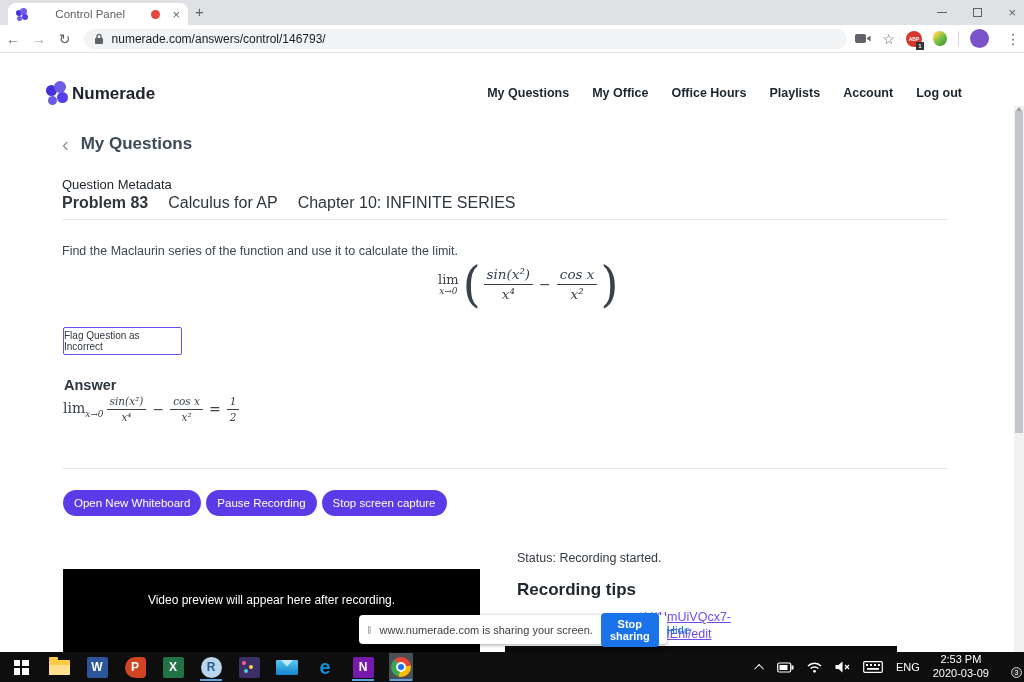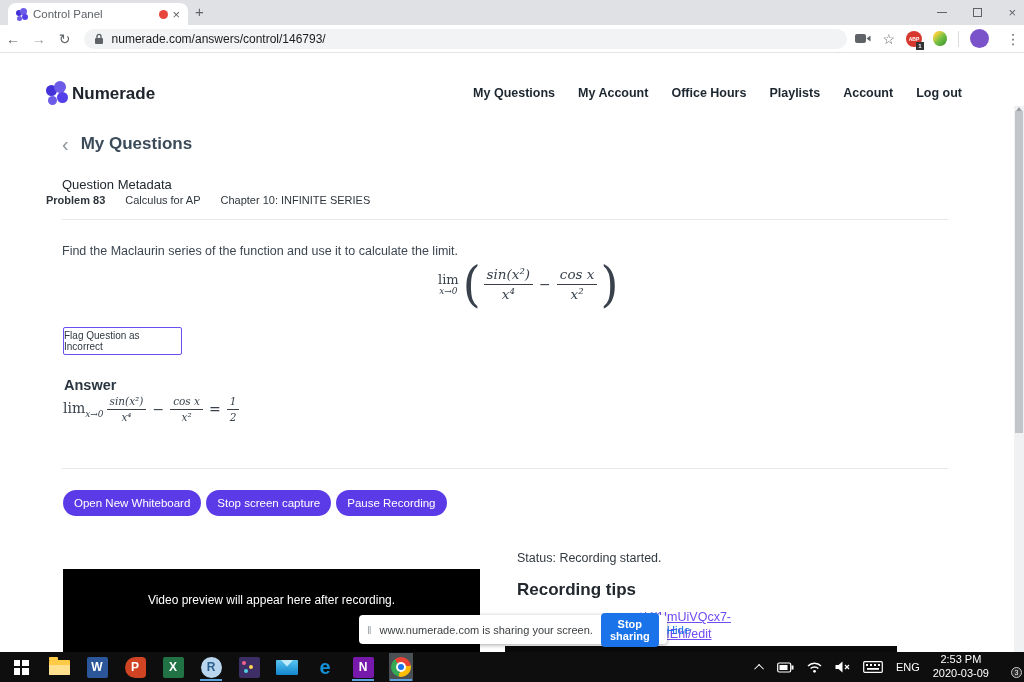"Control Panel" .tab { gap: 4px -> 12px; text-align: none -> center }
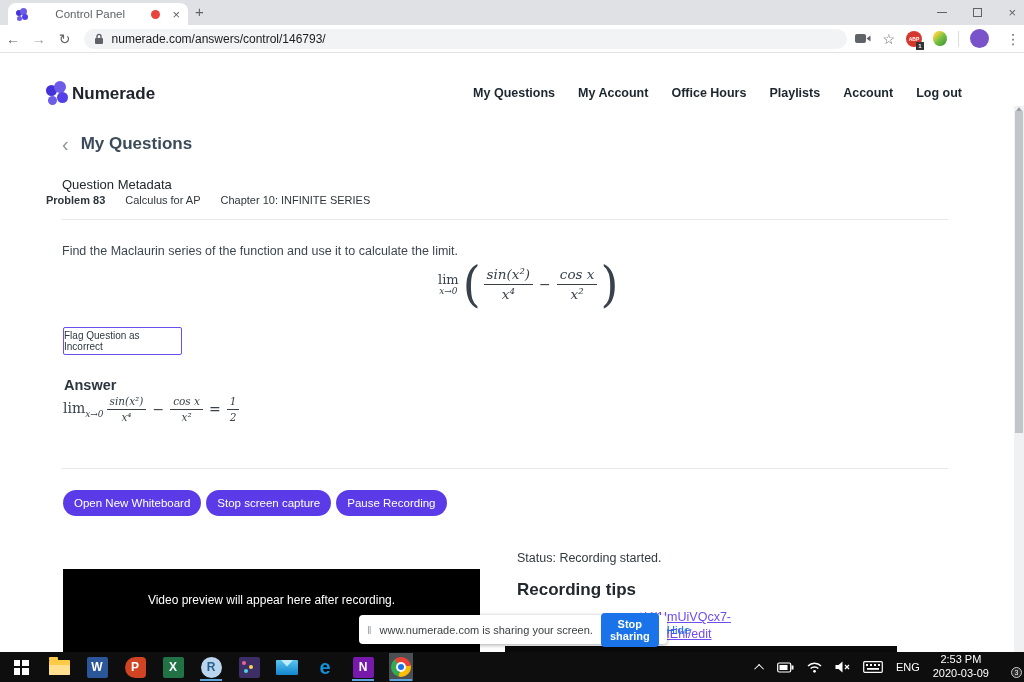"My Account" span { text: Account -> Office }
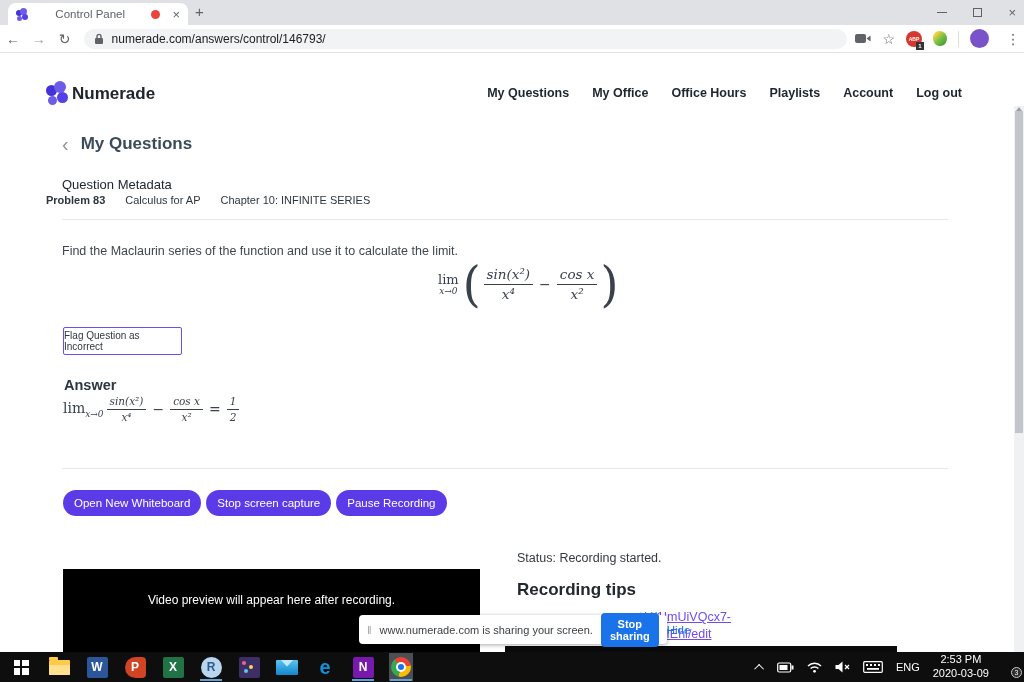"Problem 83" .meta-row { font-size: 11px -> 16px; left: 46px -> 62px }
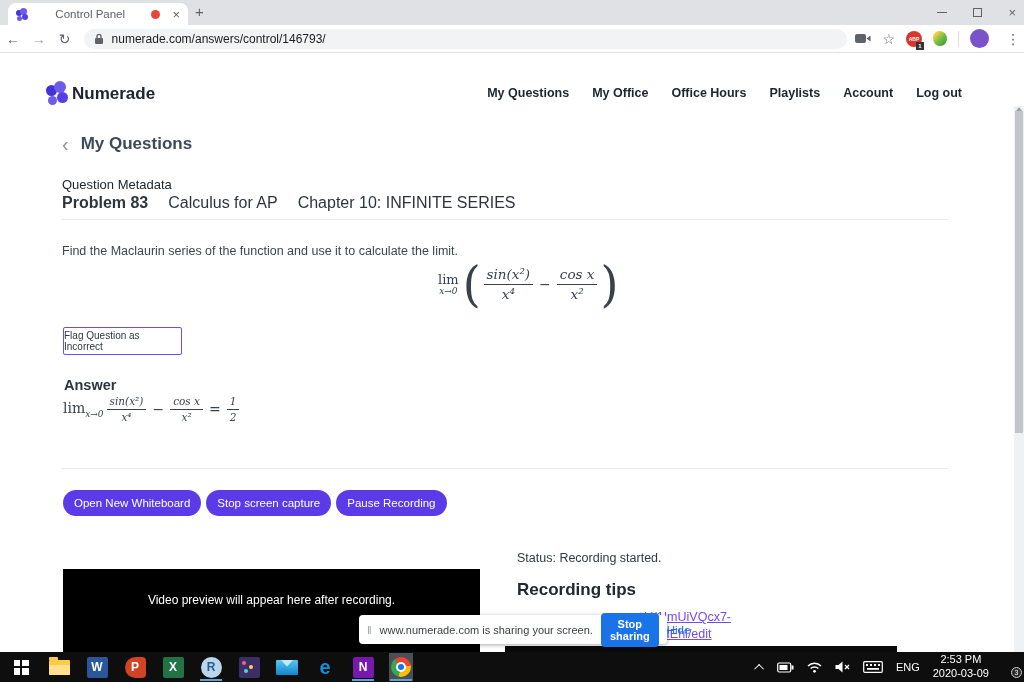"Stop screen capture" button.pbtn { order: before "Pause Recording" -> after "Pause Recording" }
